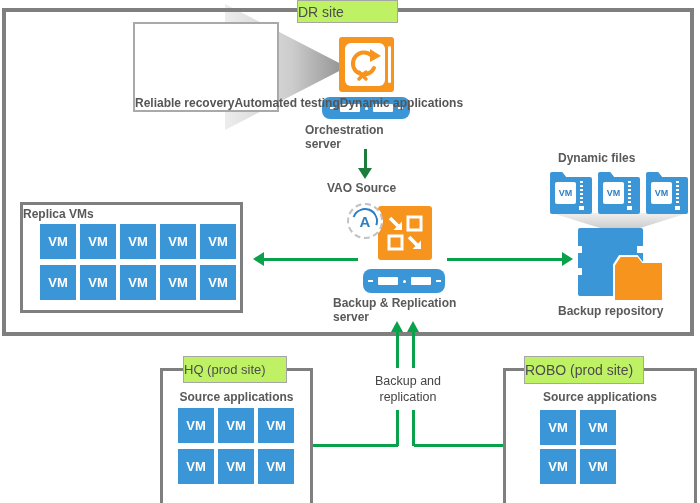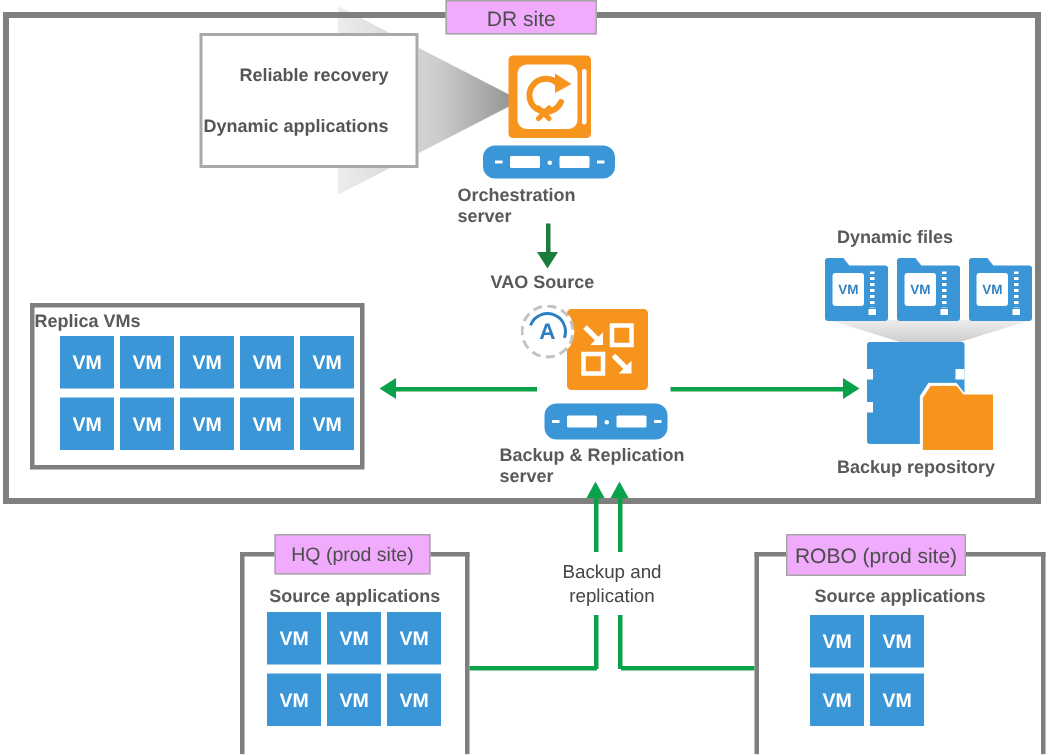"DR site" .tag { background: #f0abfc -> #bef264; justify-content: center -> none }
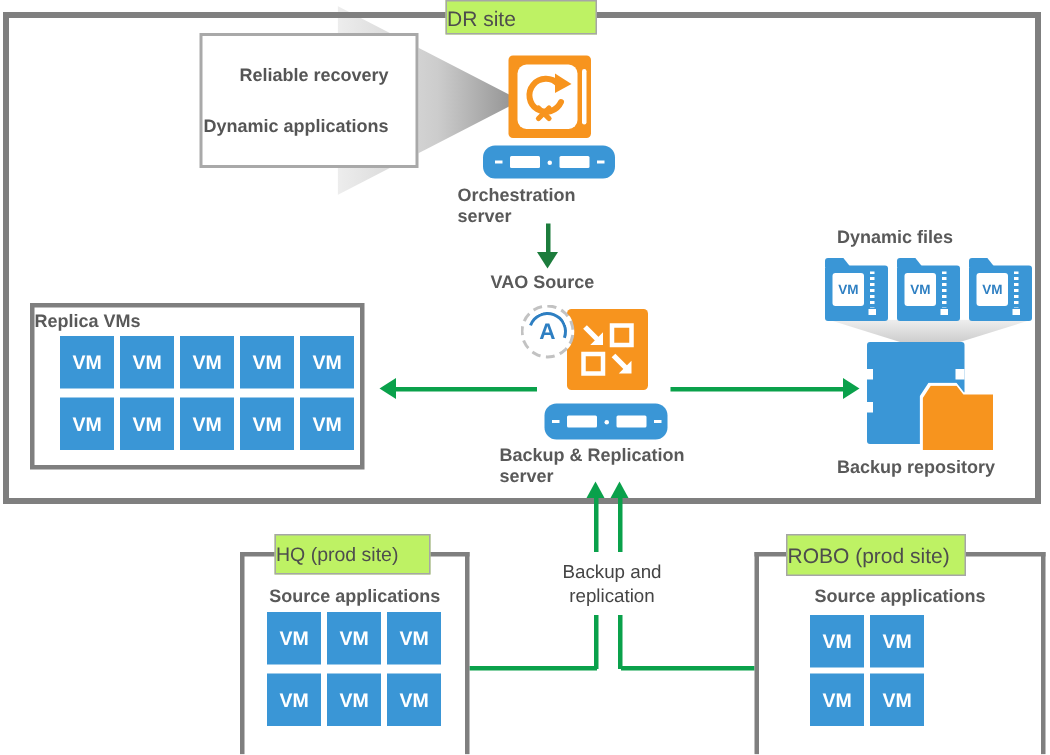"Reliable recovery" .callout-text { flex-direction: column -> none }
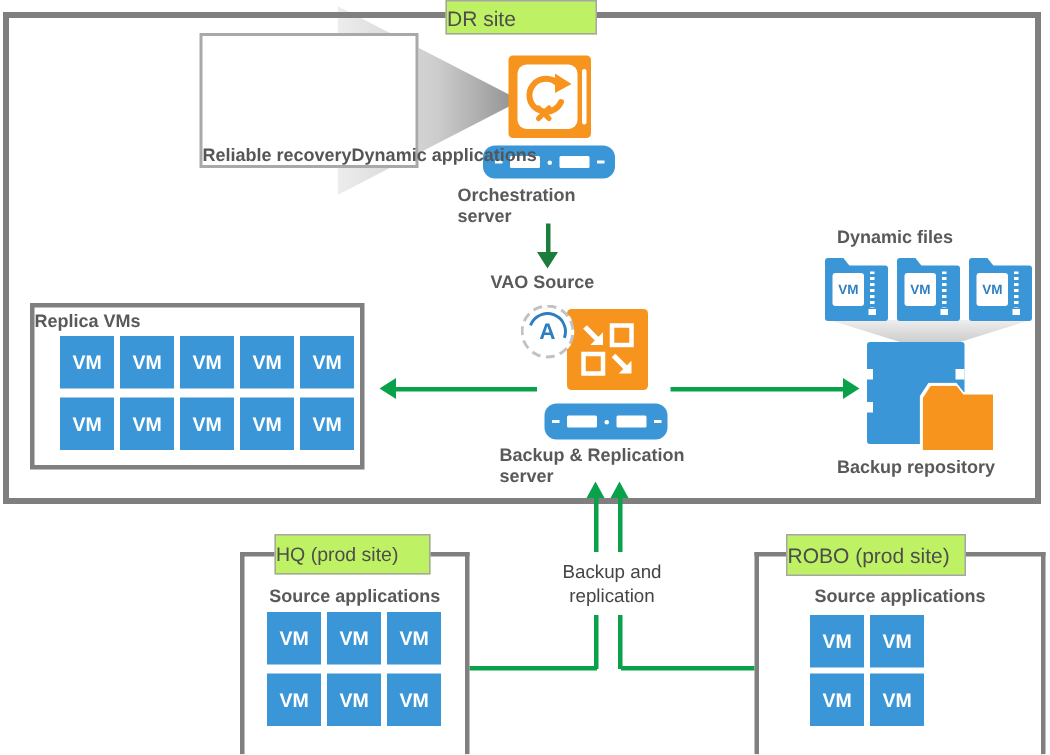"Automated testing" div { html: none -> <div>Automated testing</div> }
